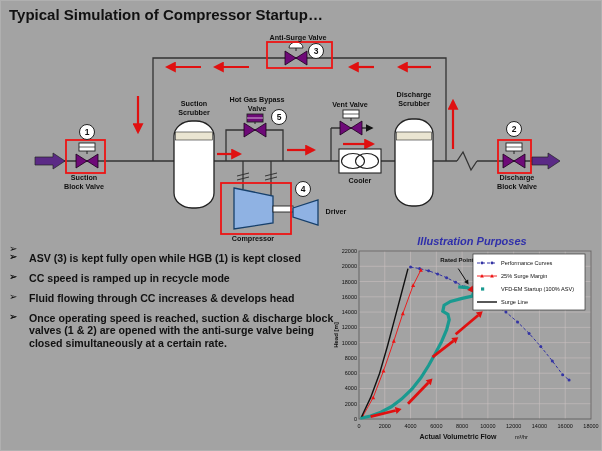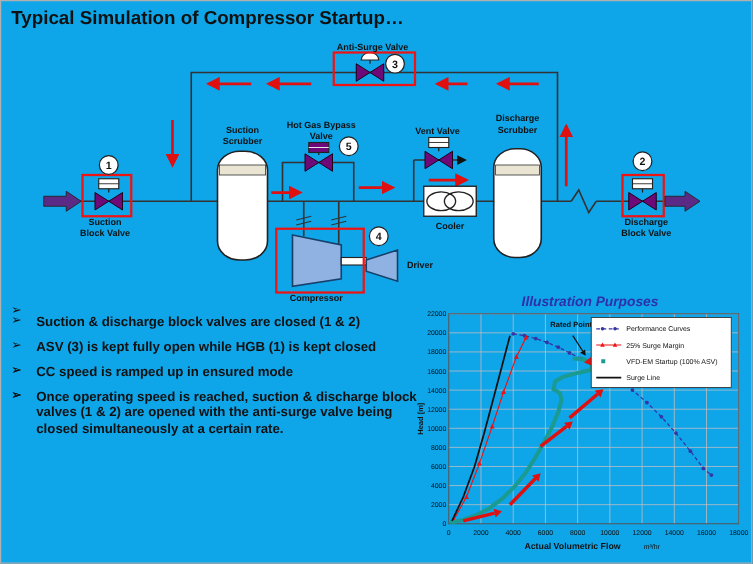"Typical Simulation of Compressor" .slide { background: #0ea5e9 -> #a3a3a3 }
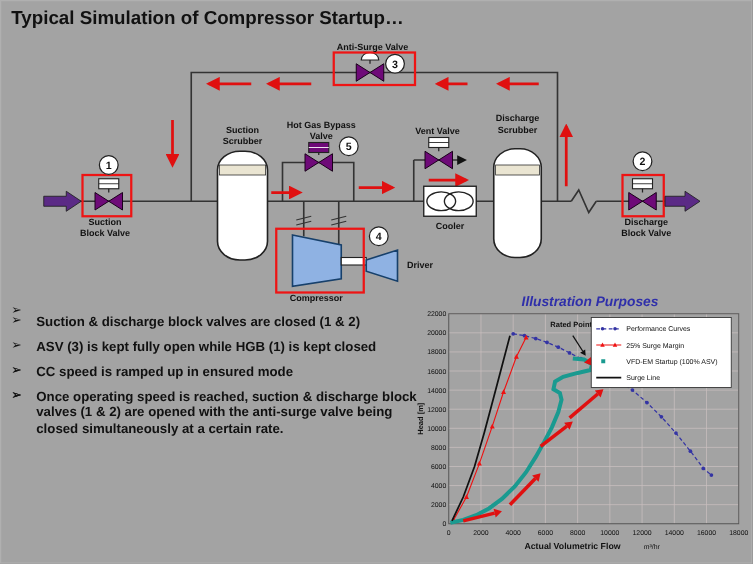"Suction & discharge block valves" span { html: <span>Suction &amp; discharge block valves are closed (1 &amp; 2)</span> -> none }
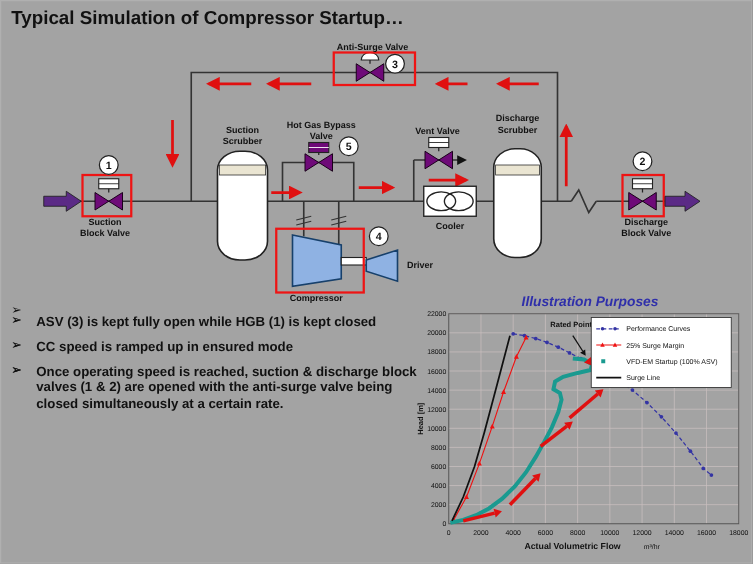"CC speed is ramped up" span { text: ensured -> recycle }
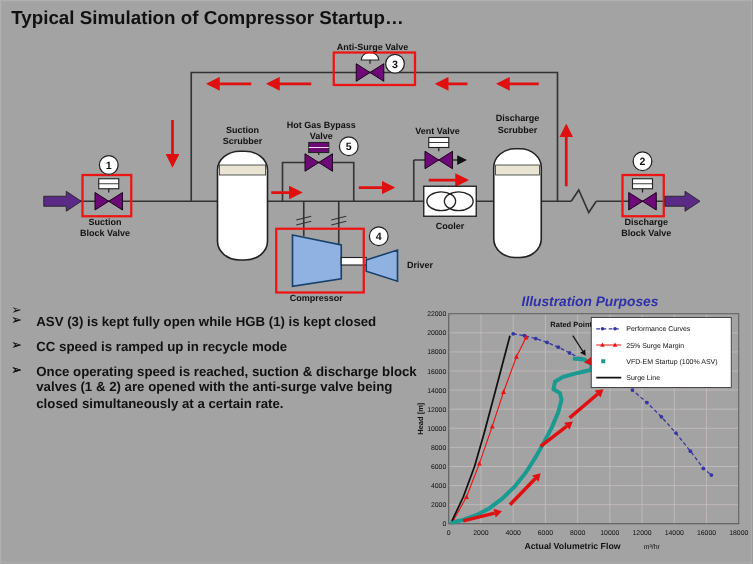"Fluid flowing through CC increases" span { html: none -> <span>Fluid flowing through CC increases &amp; develops head</span> }
